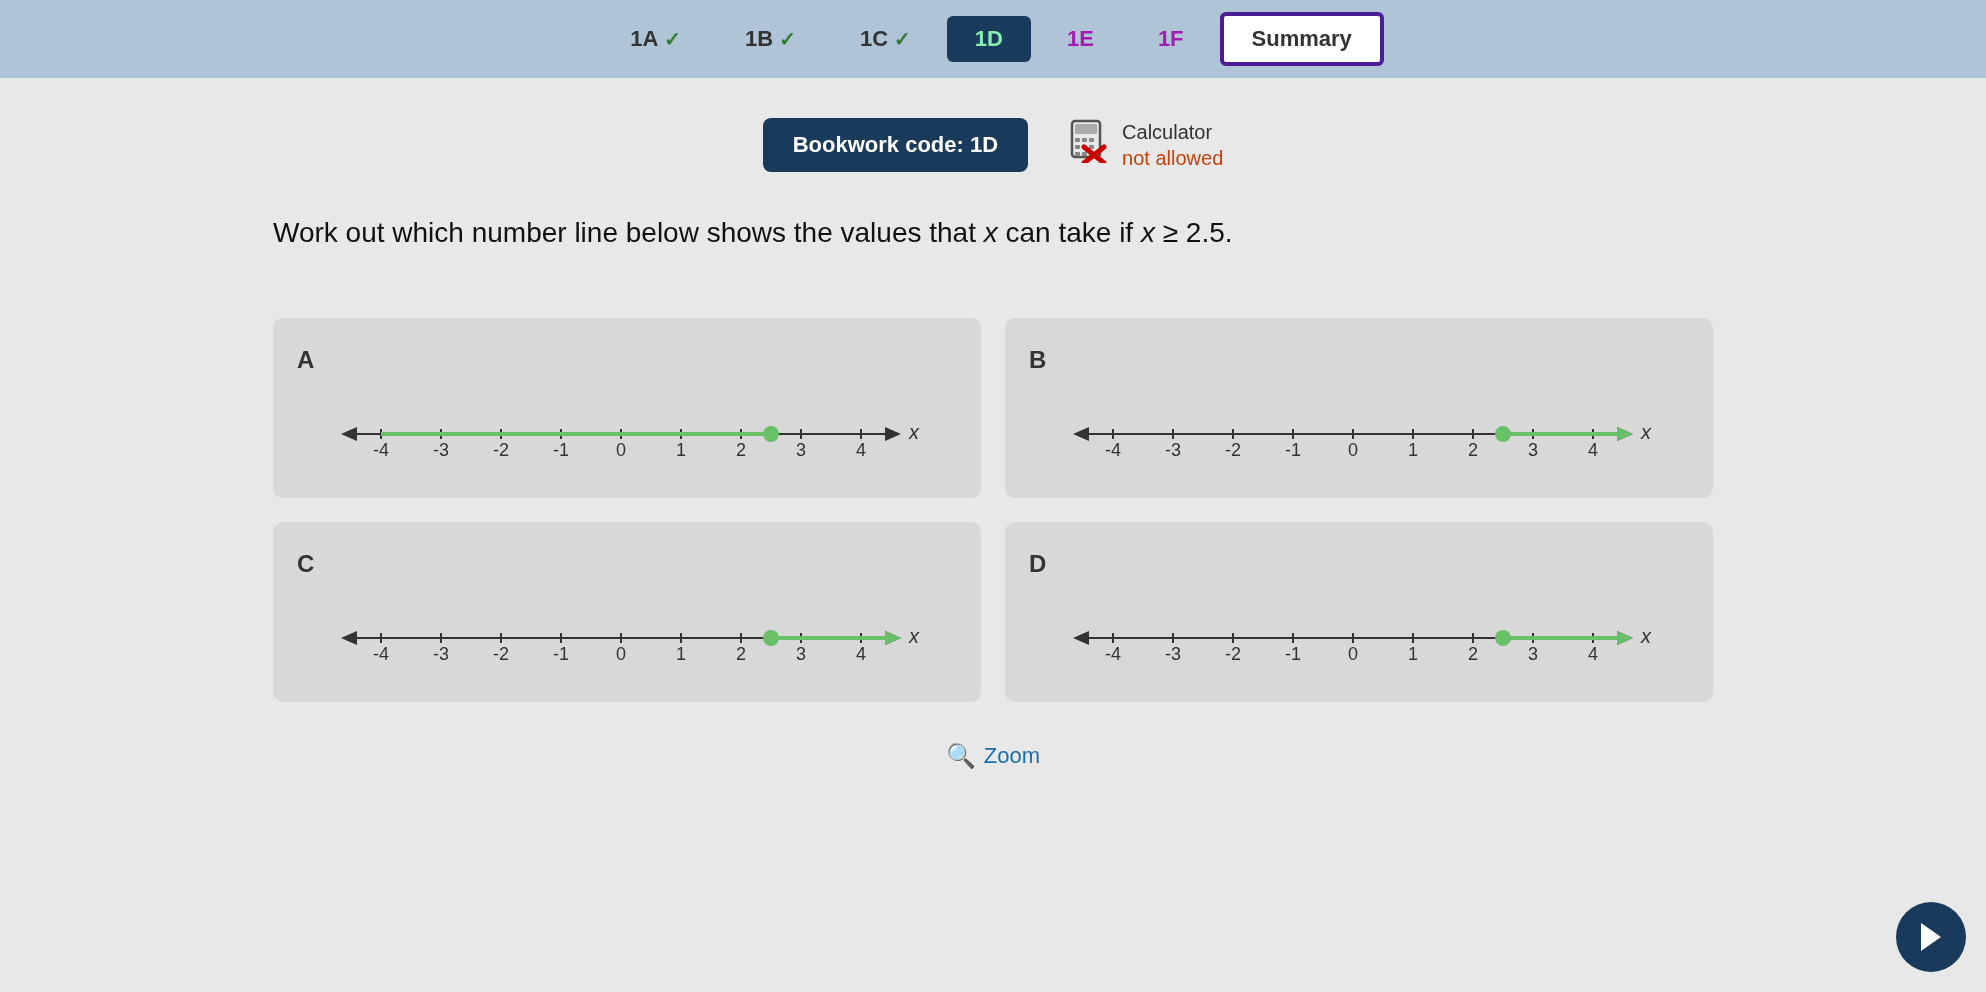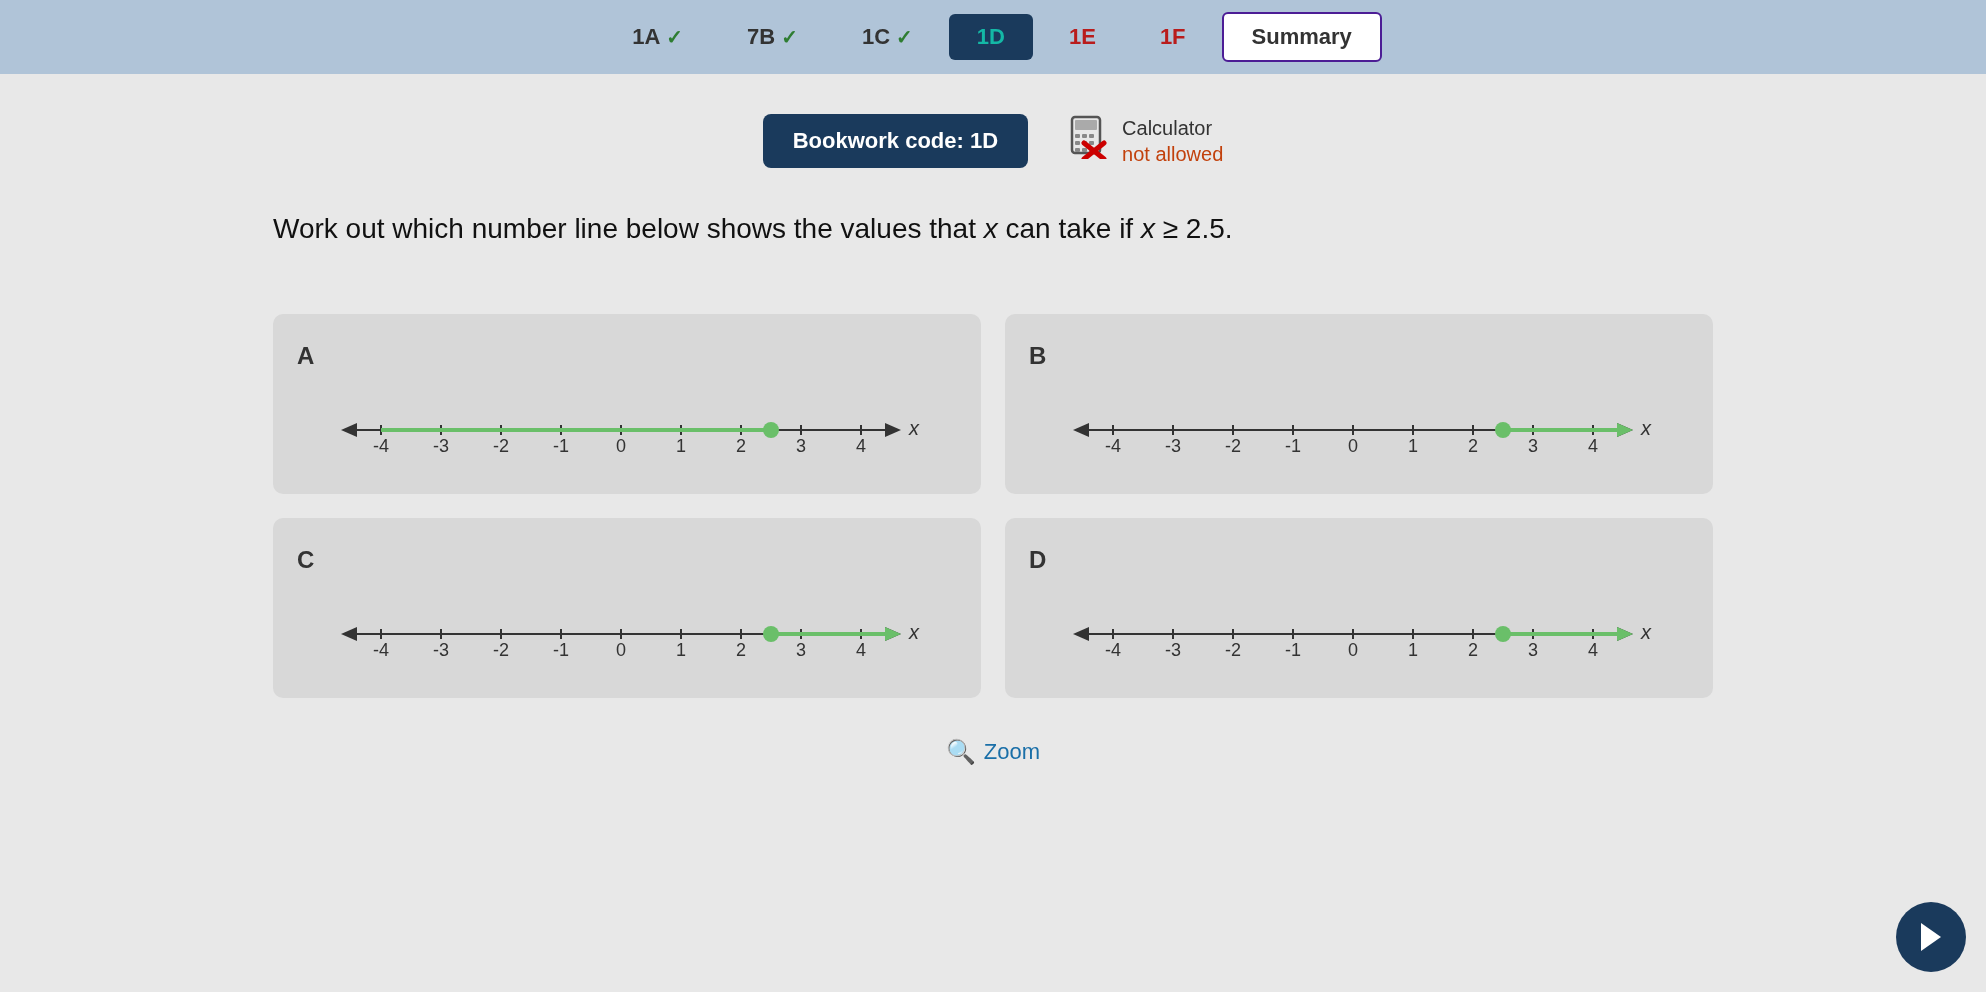"7B" span { text: 7B -> 1B }
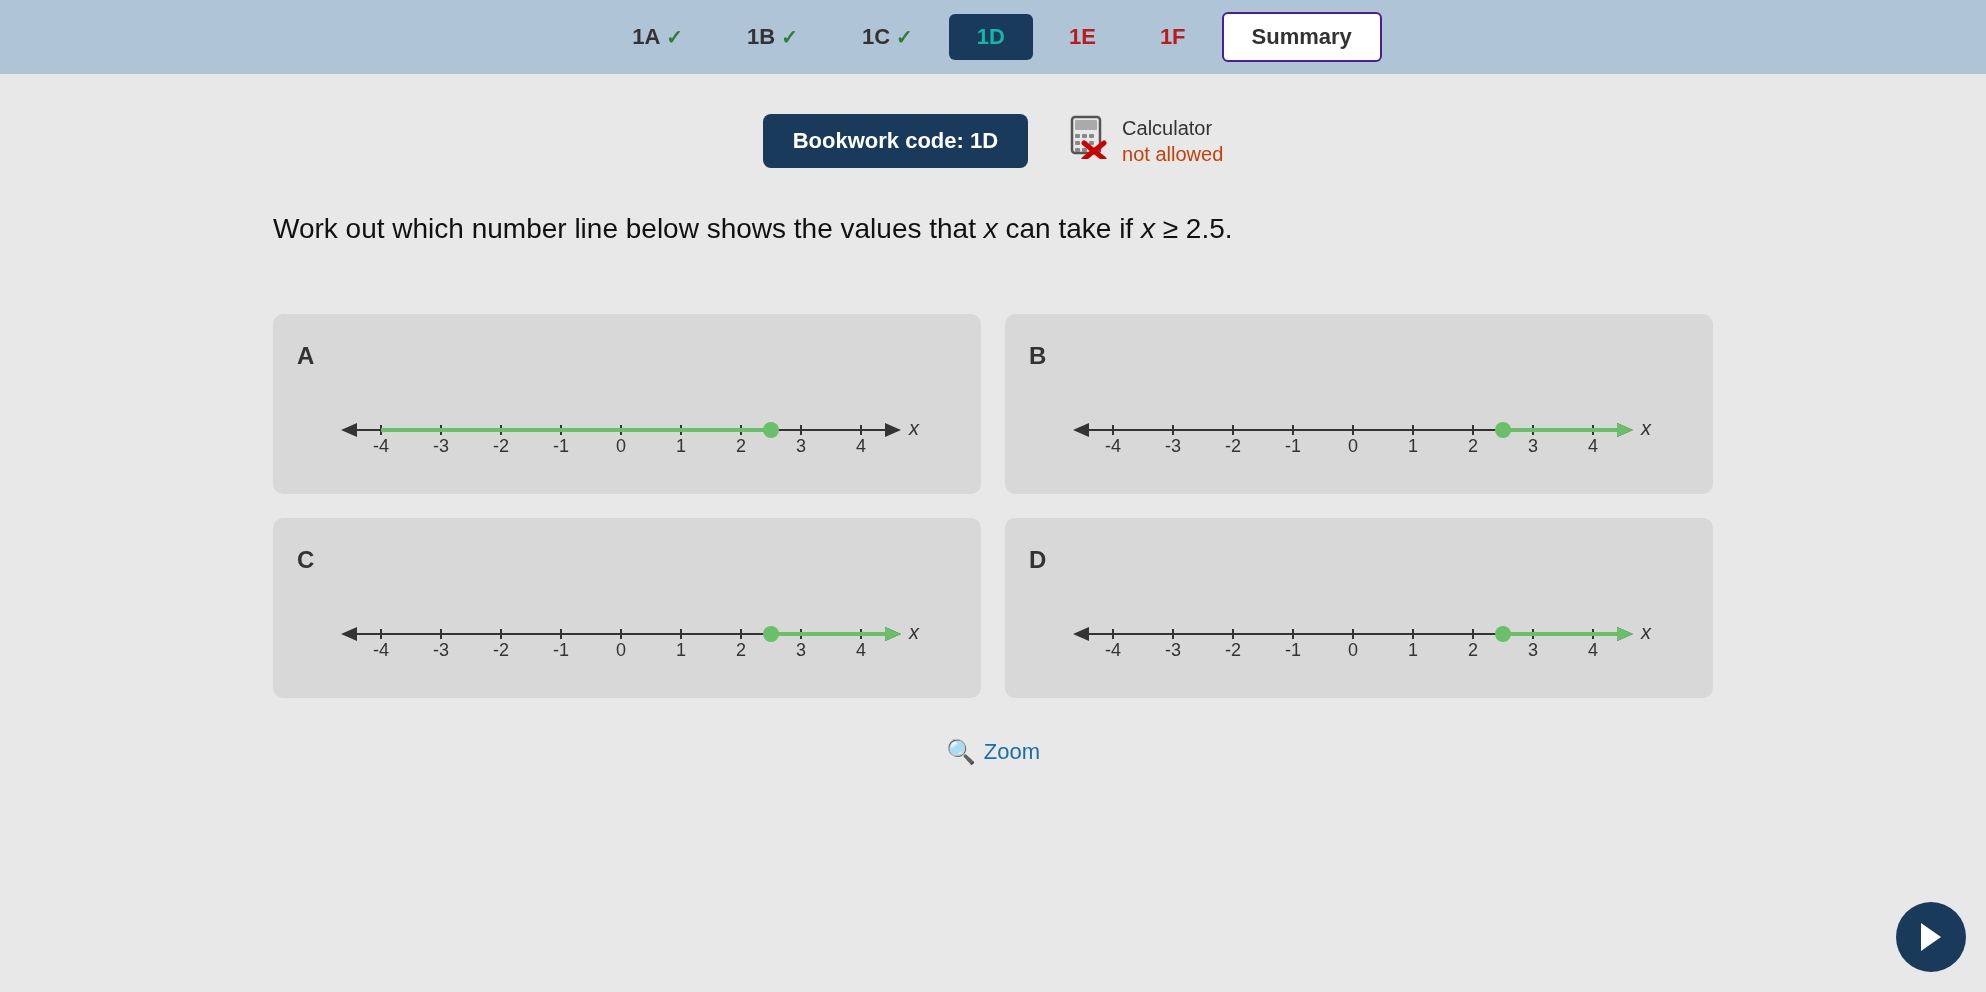"1D" .nav-tab.active { color: #14b8a6 -> #86efac }
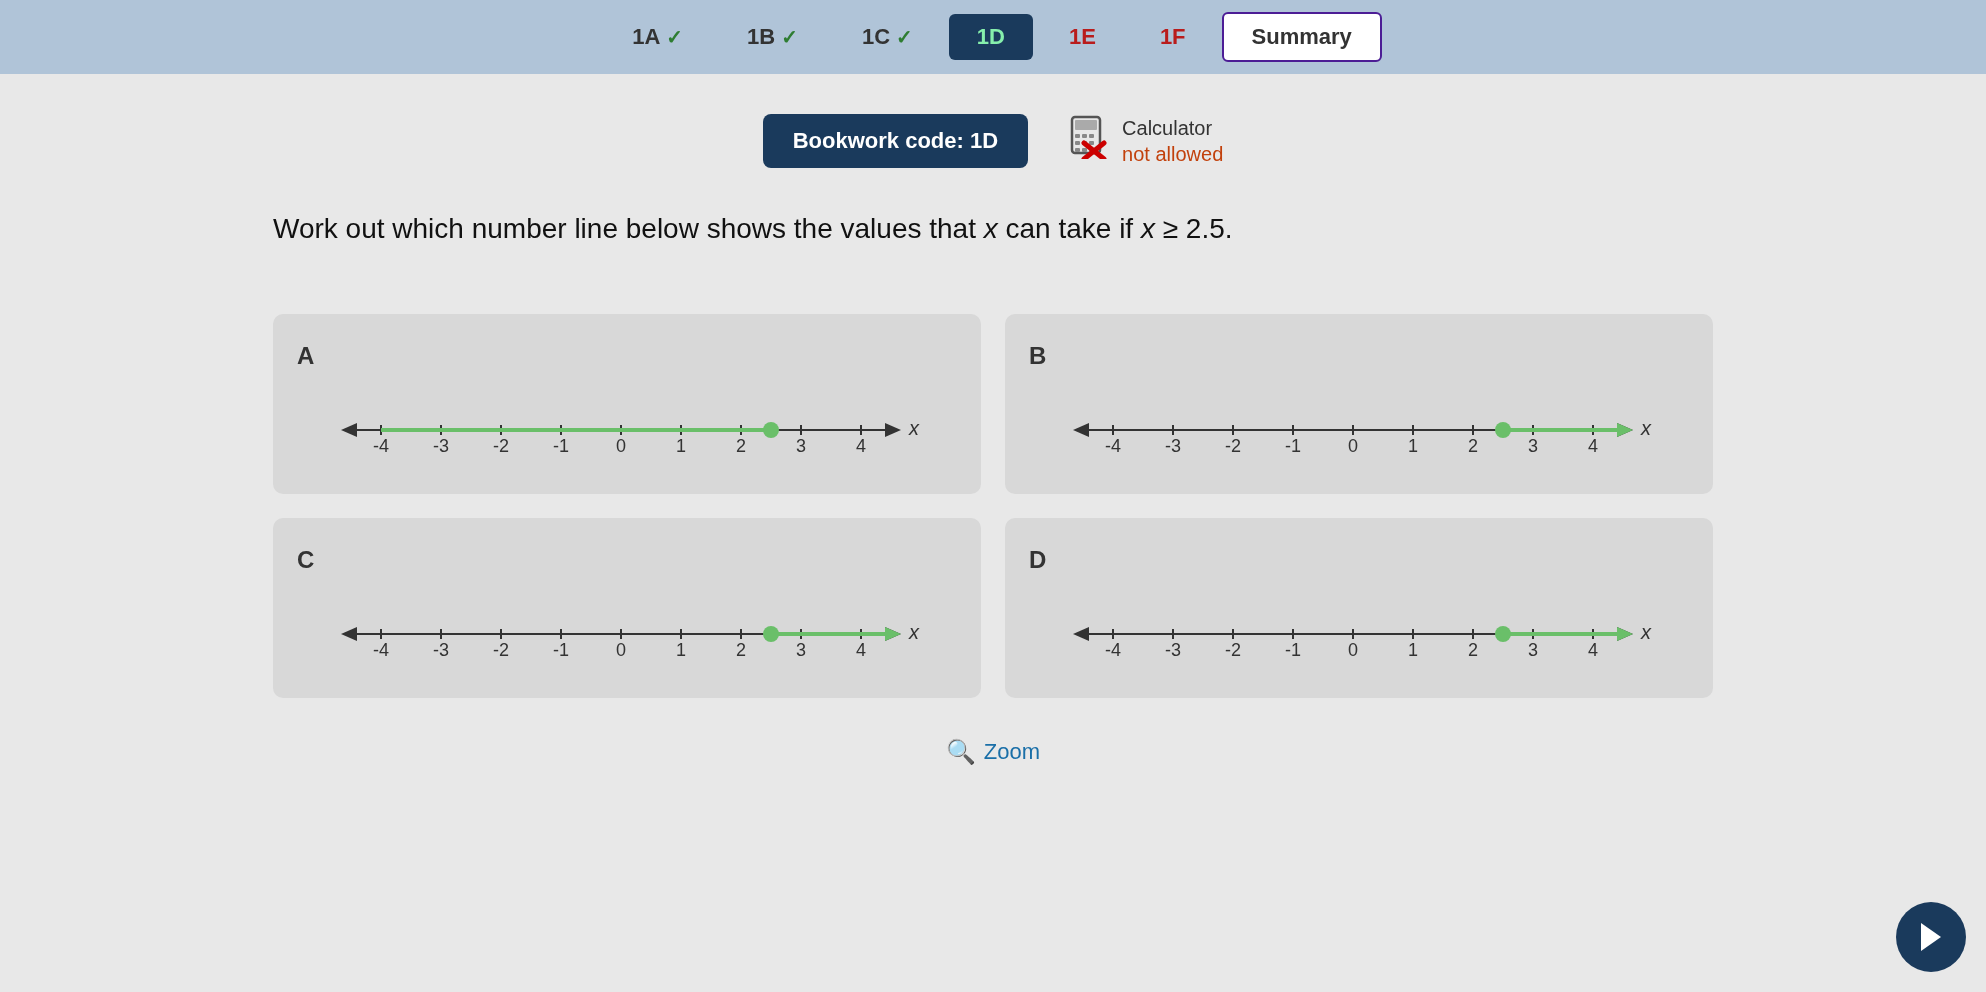"1E" .nav-tab.inactive { color: #b91c1c -> #a21caf }
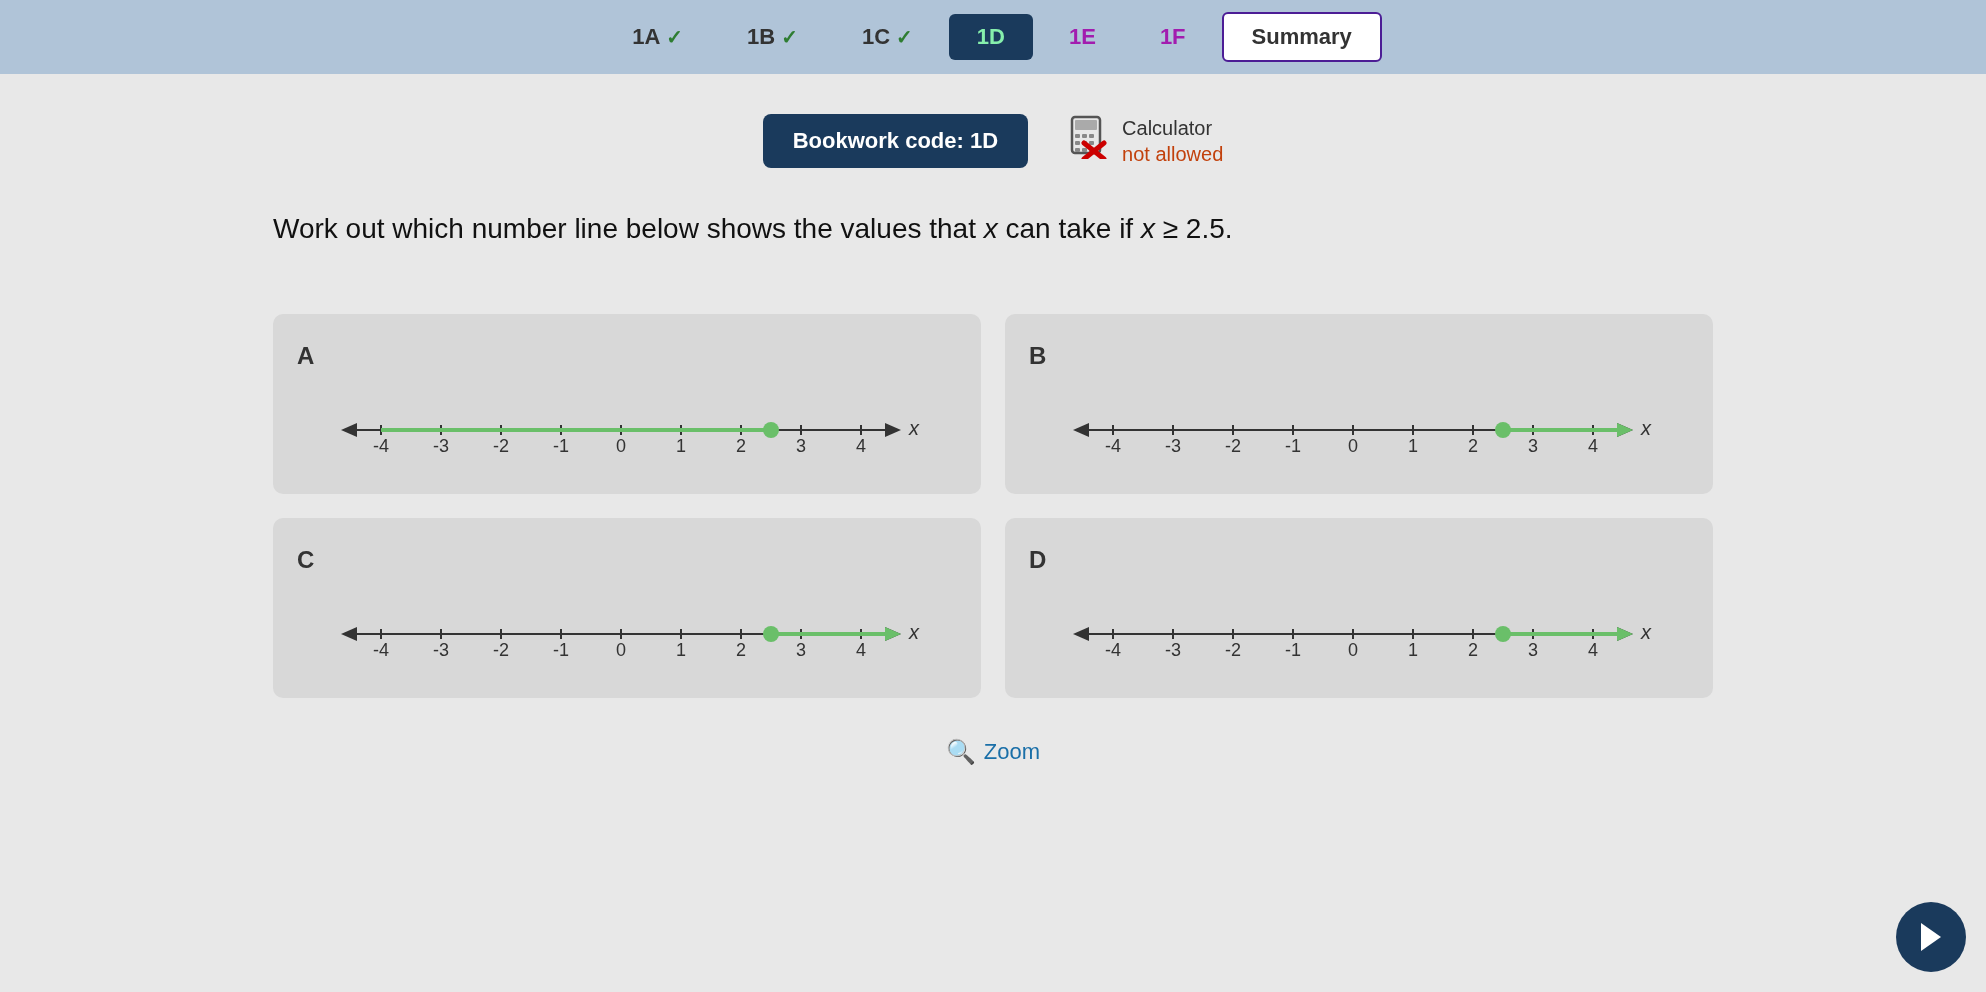"Summary" .nav-tab.summary { border: 2px solid #4c1d95 -> 4px solid #4c1d95 }
